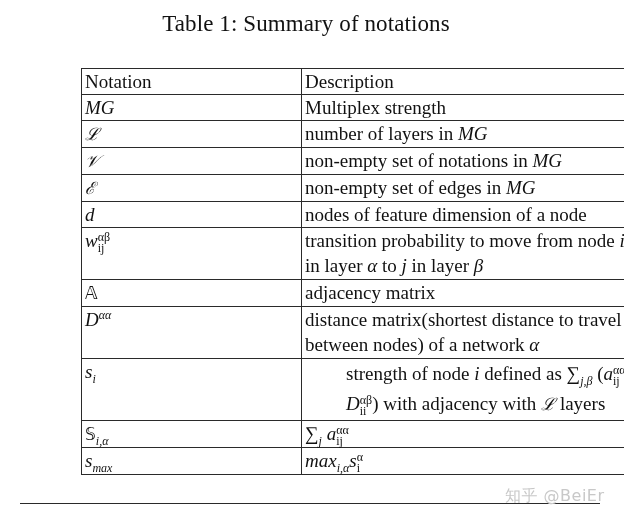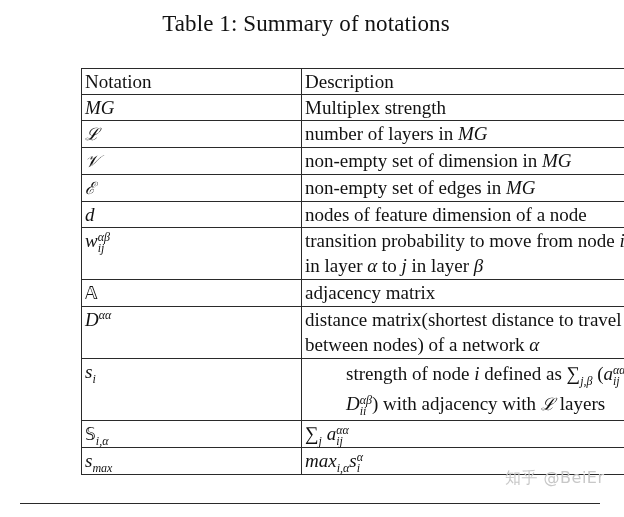"non-empty set of dimension in" span { text: dimension -> notations }
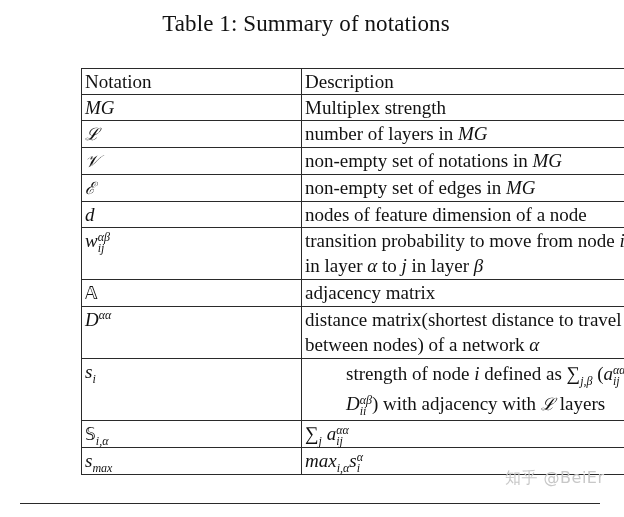"αβ" .supsub { font-style: italic -> none }
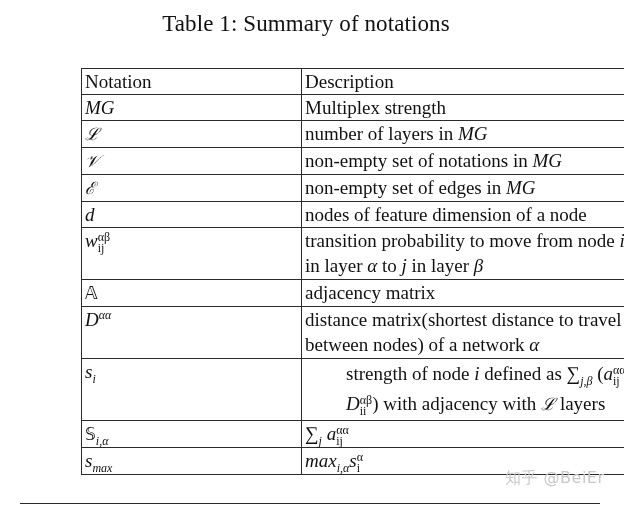"知乎 @BeiEr" .watermark { top: 468px -> 486px }
